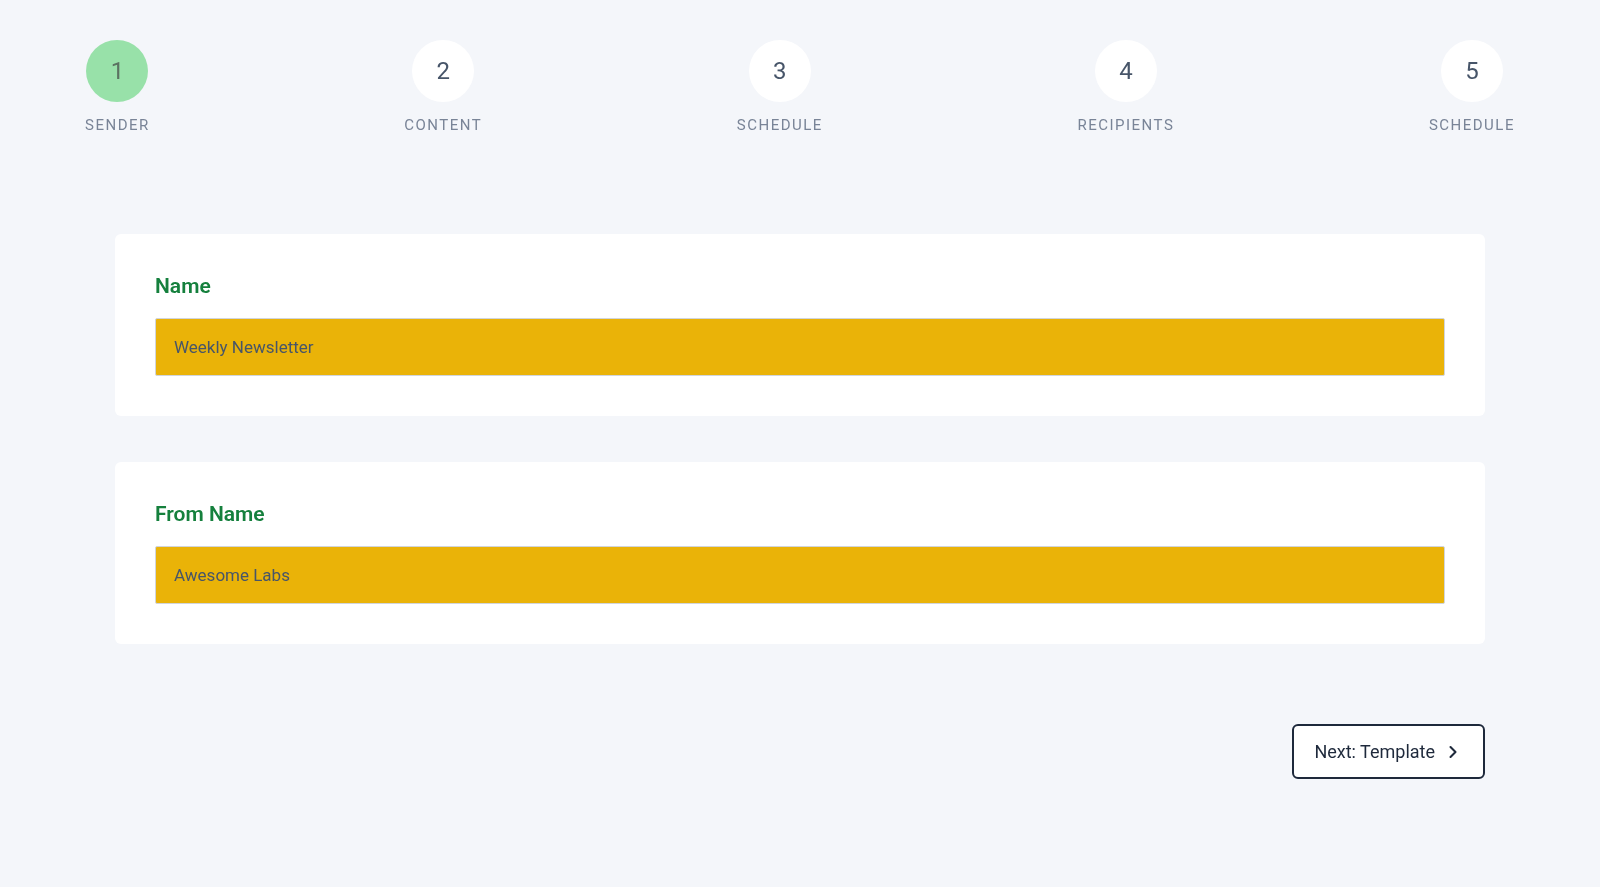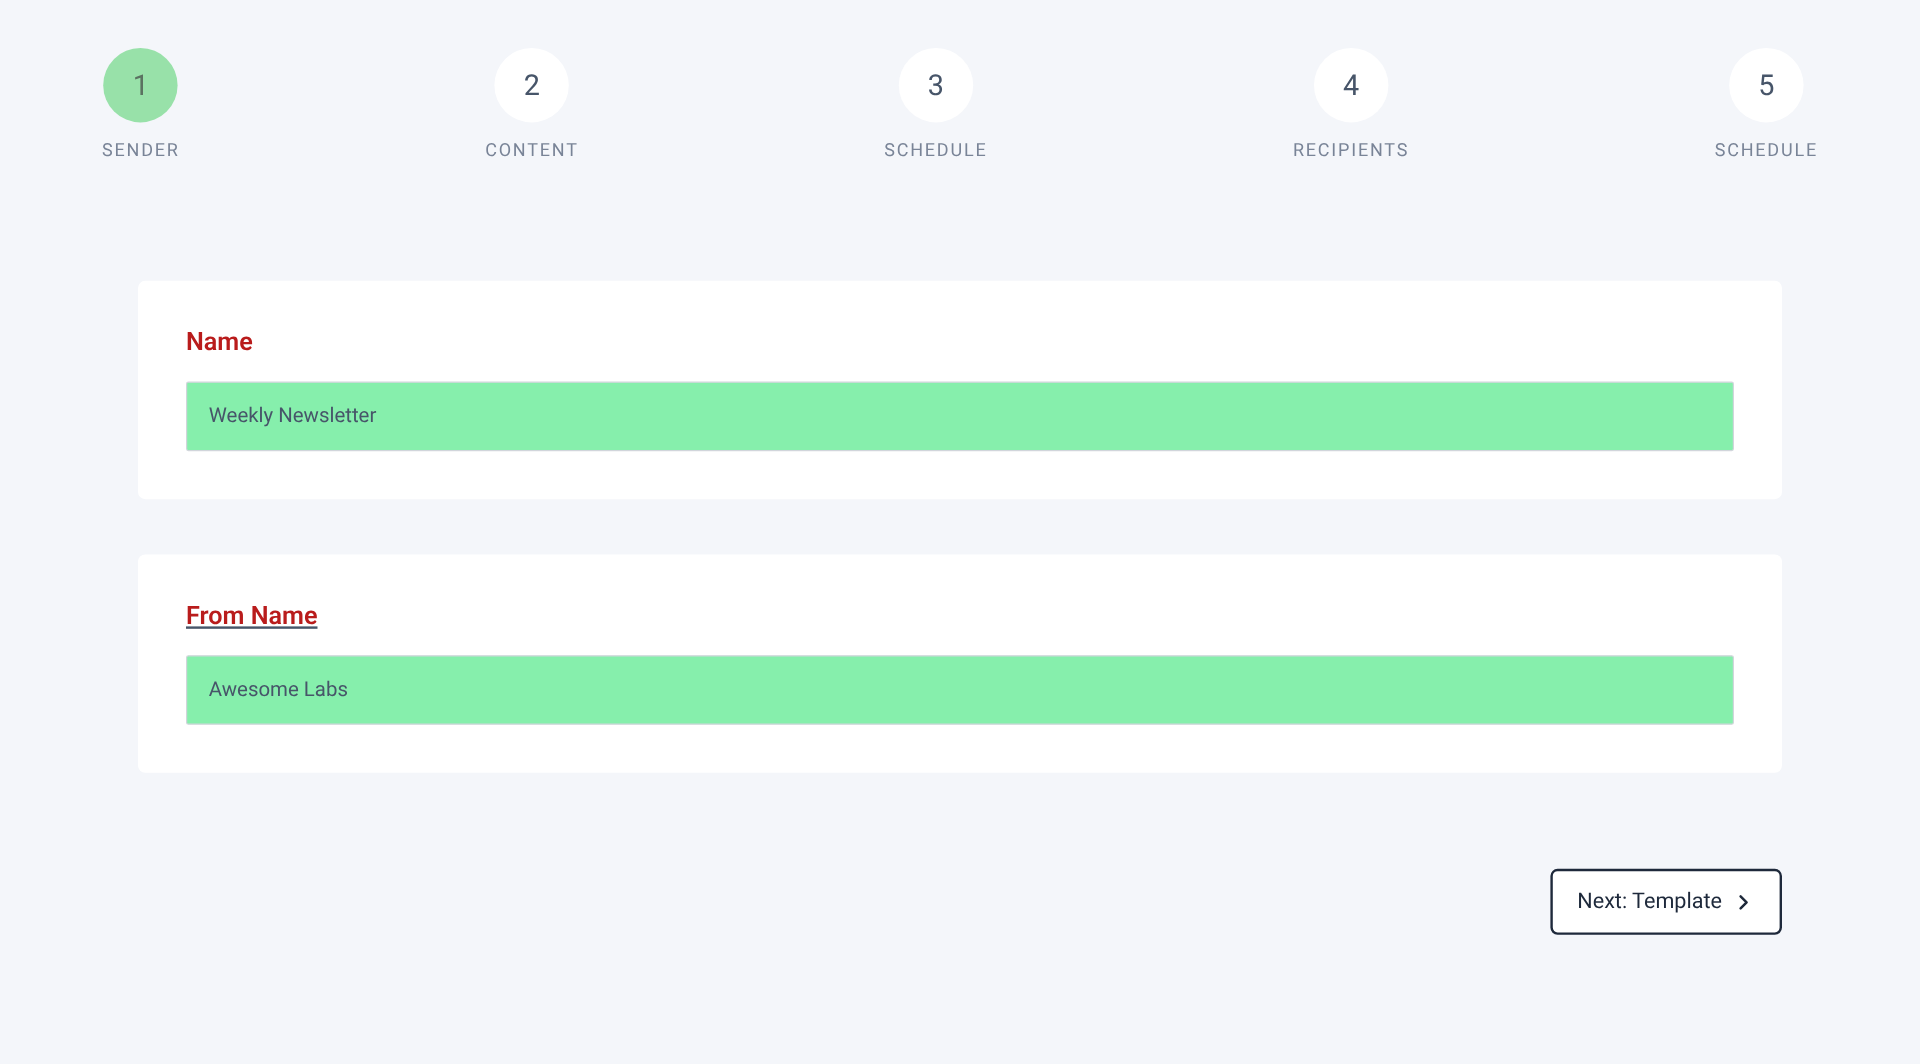"Name" .field-label { color: #b91c1c -> #15803d }
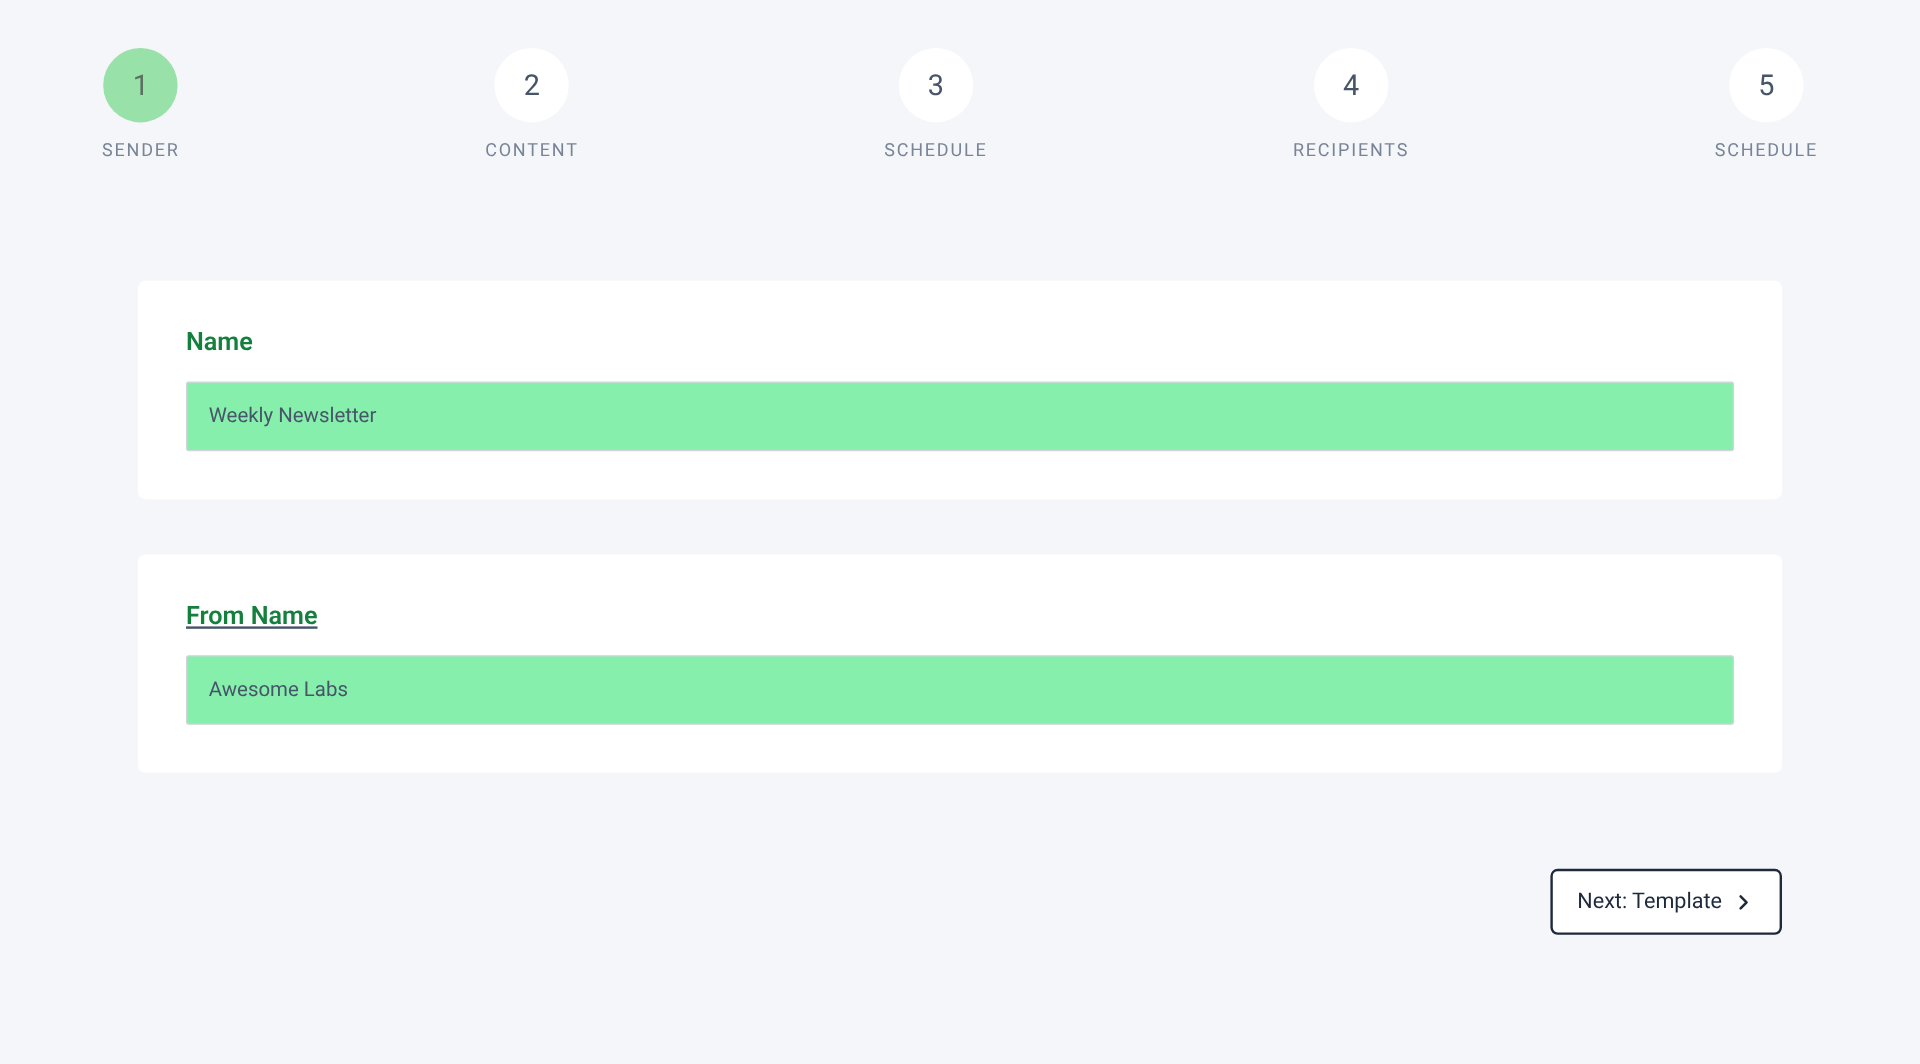"Weekly Newsletter" .field-input { background-color: #86efac -> #eab308 }
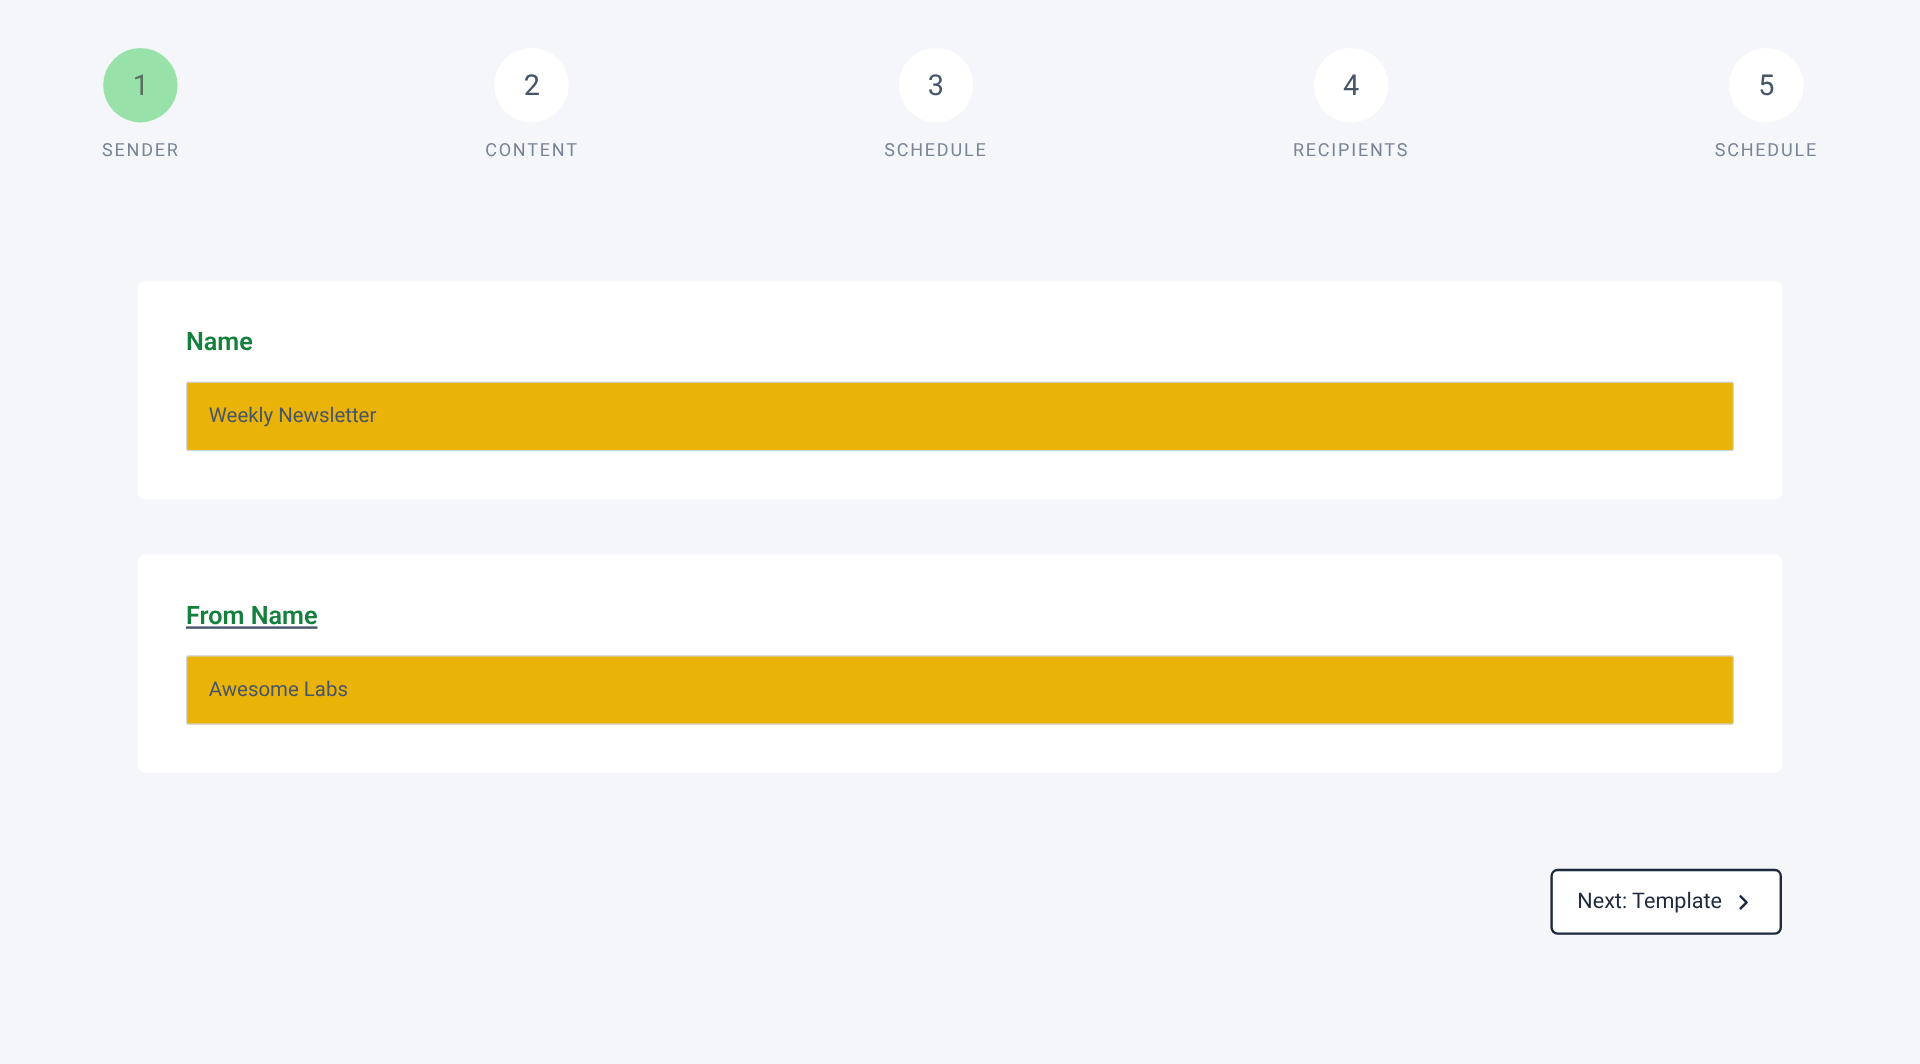"From Name" .card-row { text-decoration: underline -> none }
